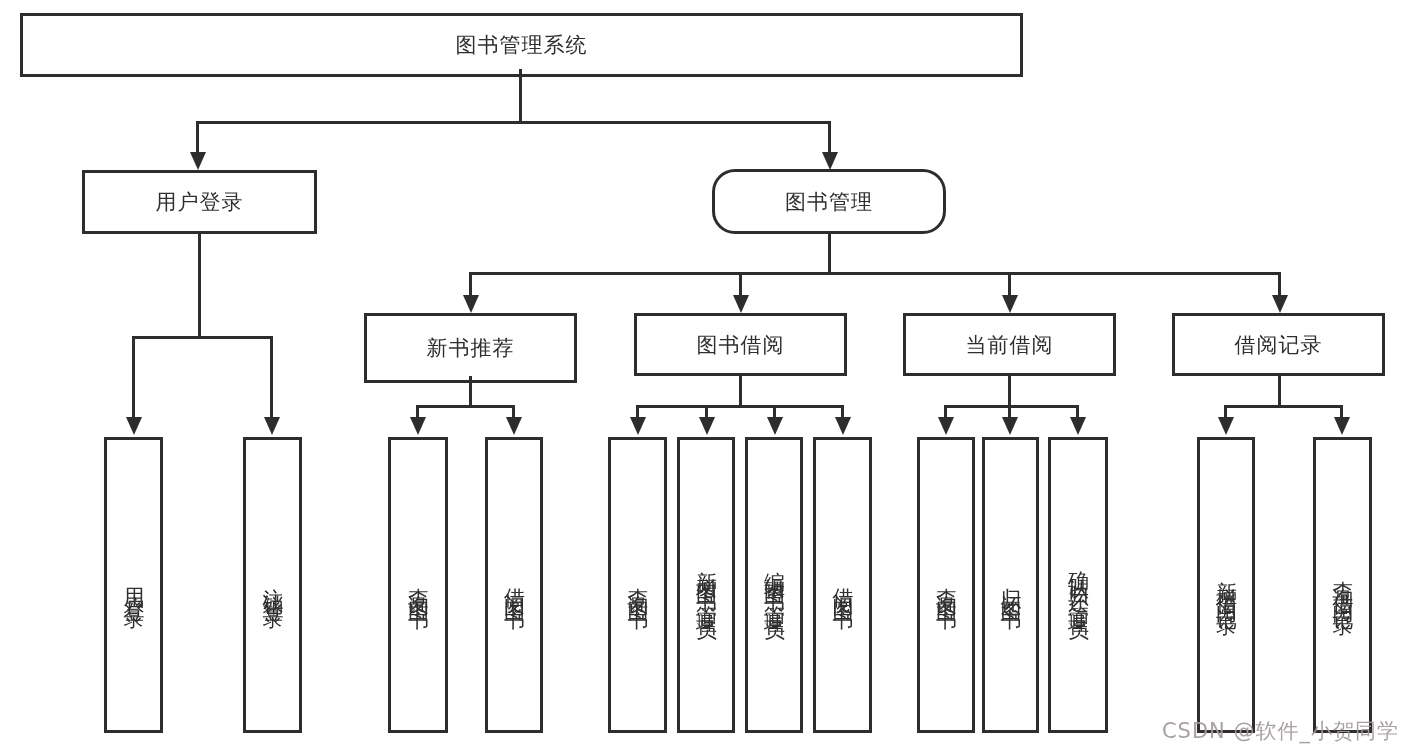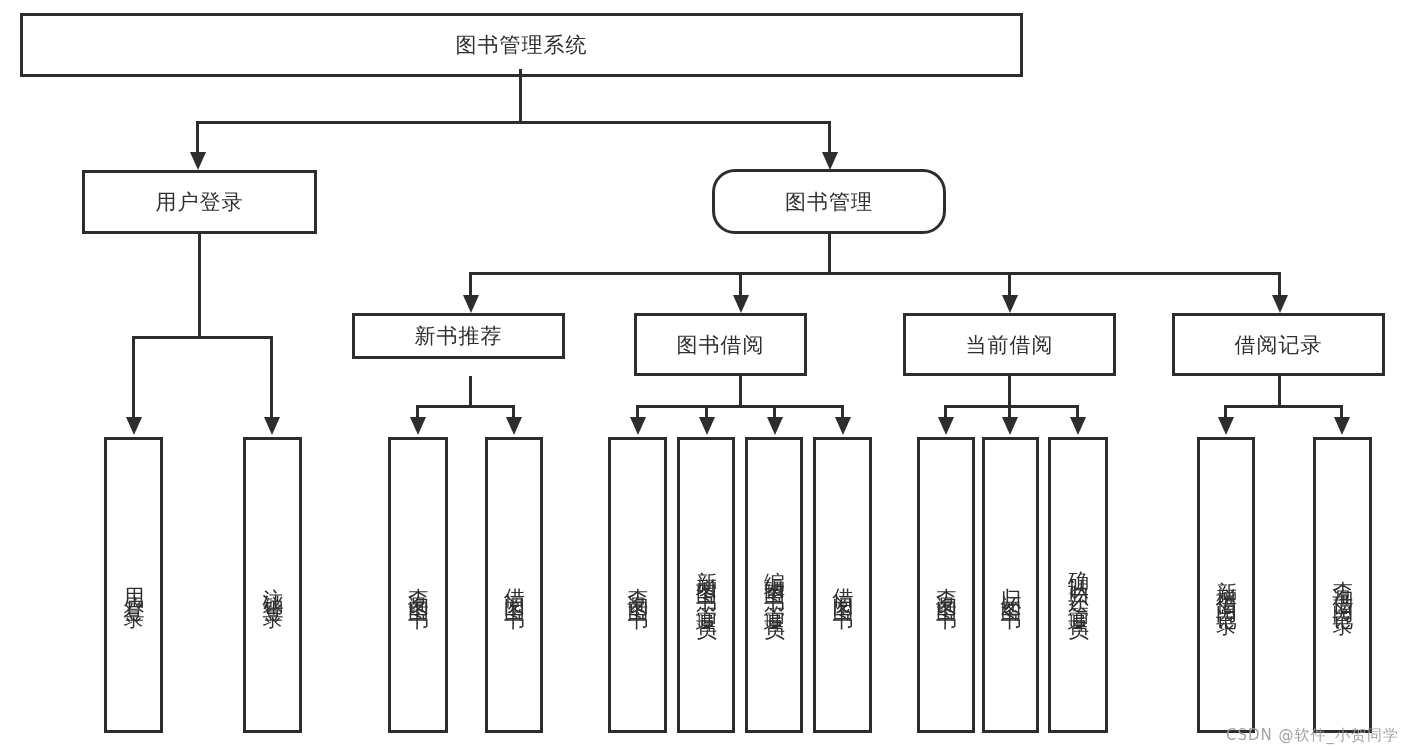"新书推荐" div.box { height: 46px -> 70px; left: 352px -> 364px }
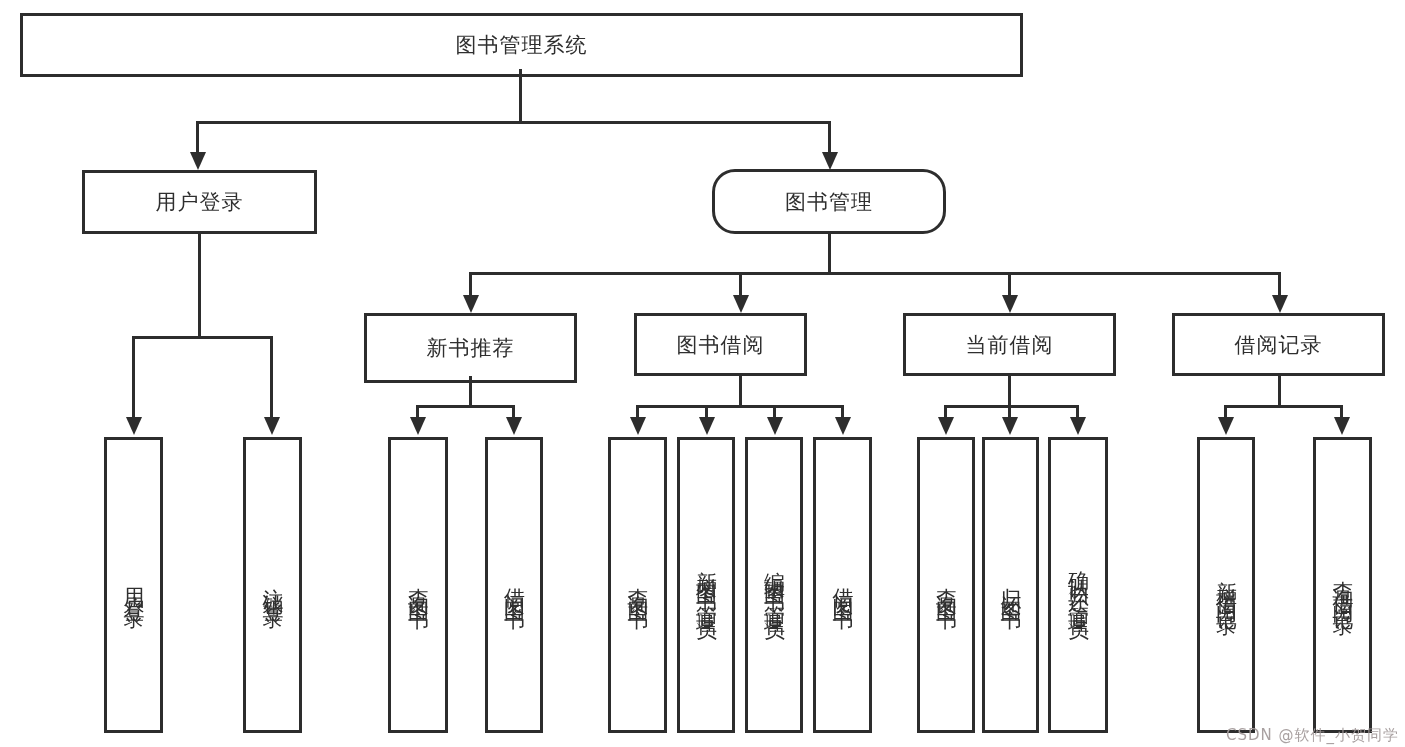"图书借阅" div.box { width: 173px -> 213px }
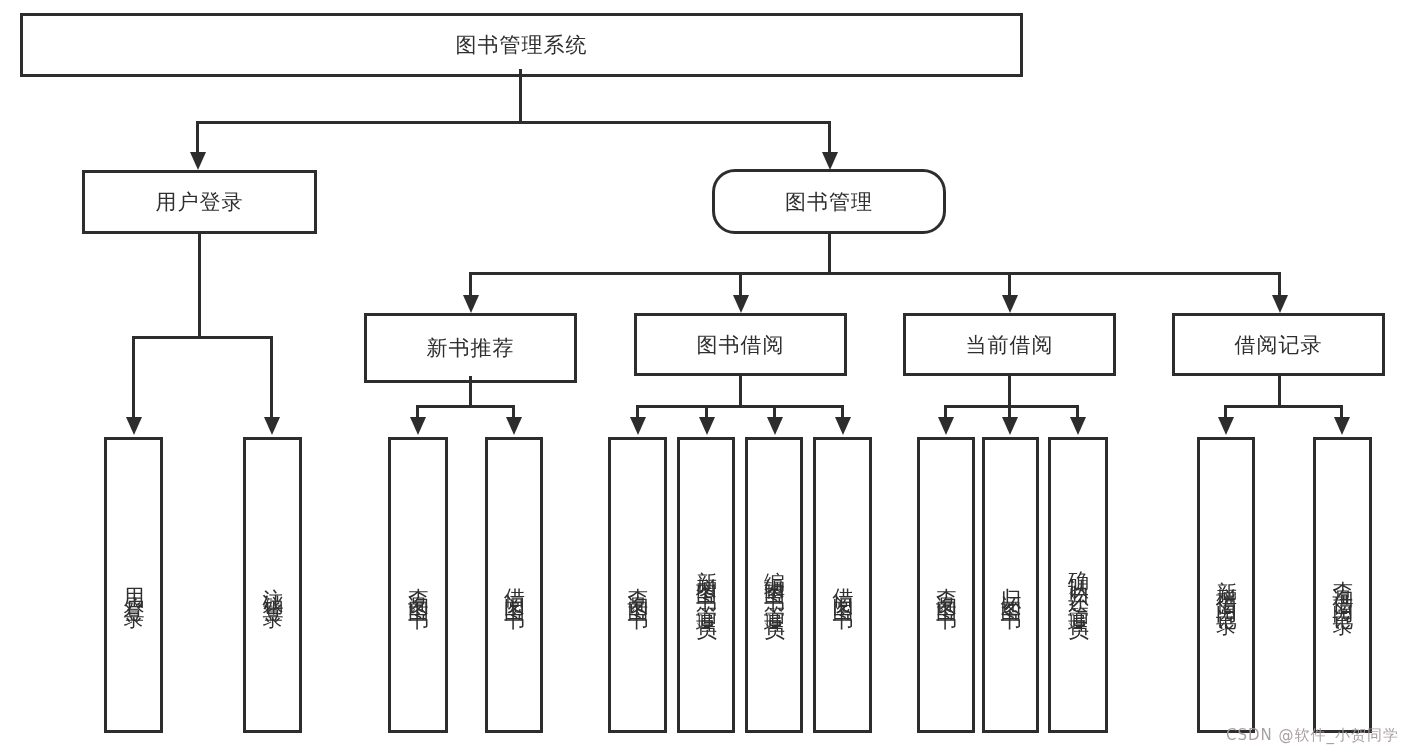"CSDN @软件_小贺同学" #watermark { font-size: 15px -> 21px }
